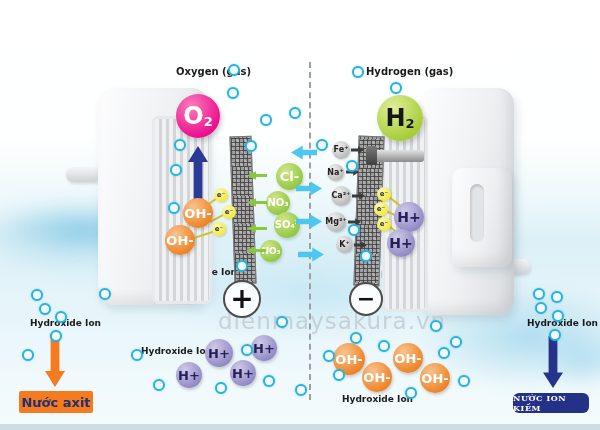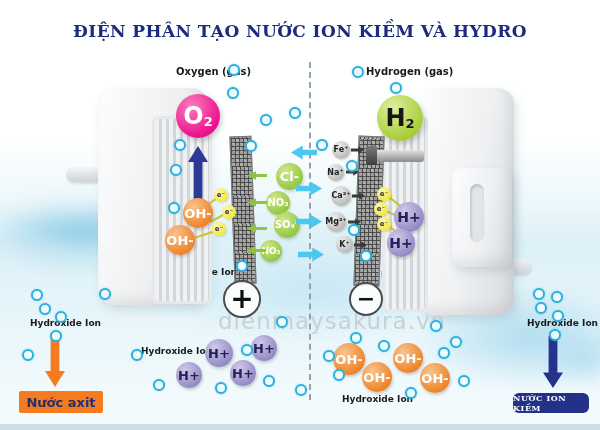"ĐIỆN PHÂN TẠO NƯỚC ION" div.title { html: <div>ĐIỆN PHÂN TẠO NƯỚC ION KIỀM VÀ HYDRO</div> -> none }
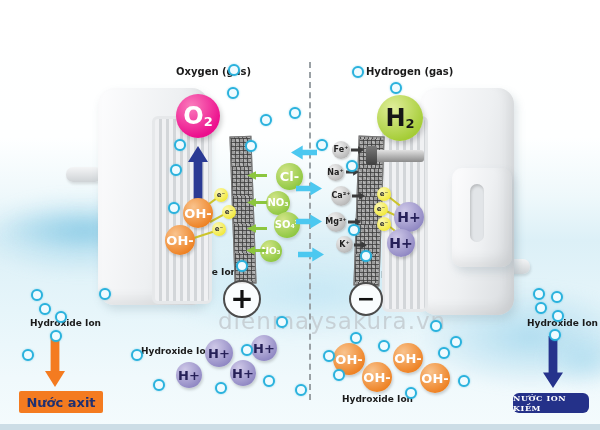"Nước axit" div.outbox { width: 84px -> 74px }
